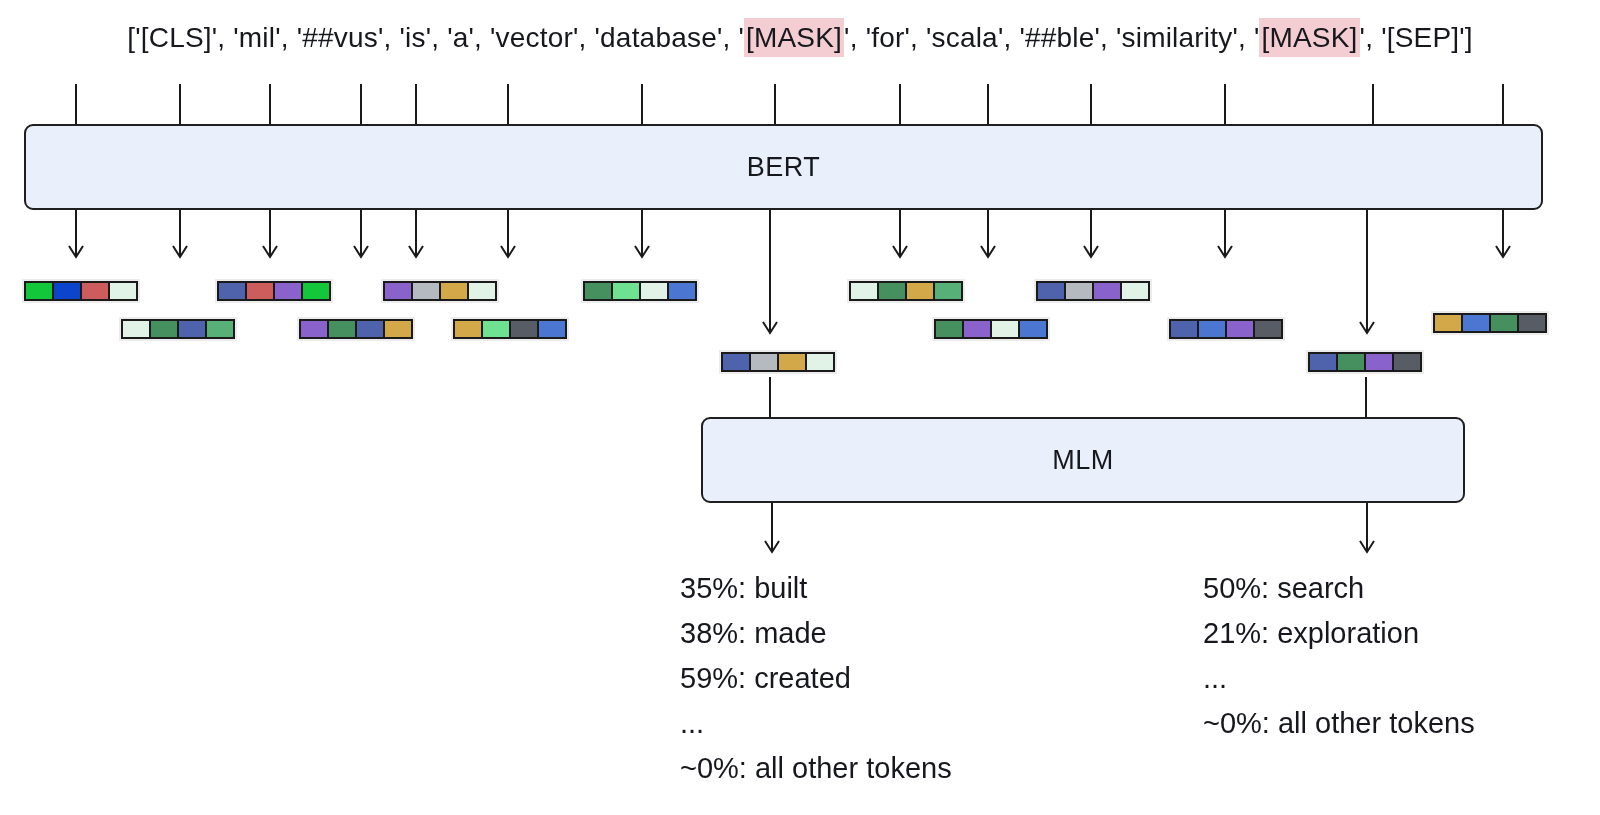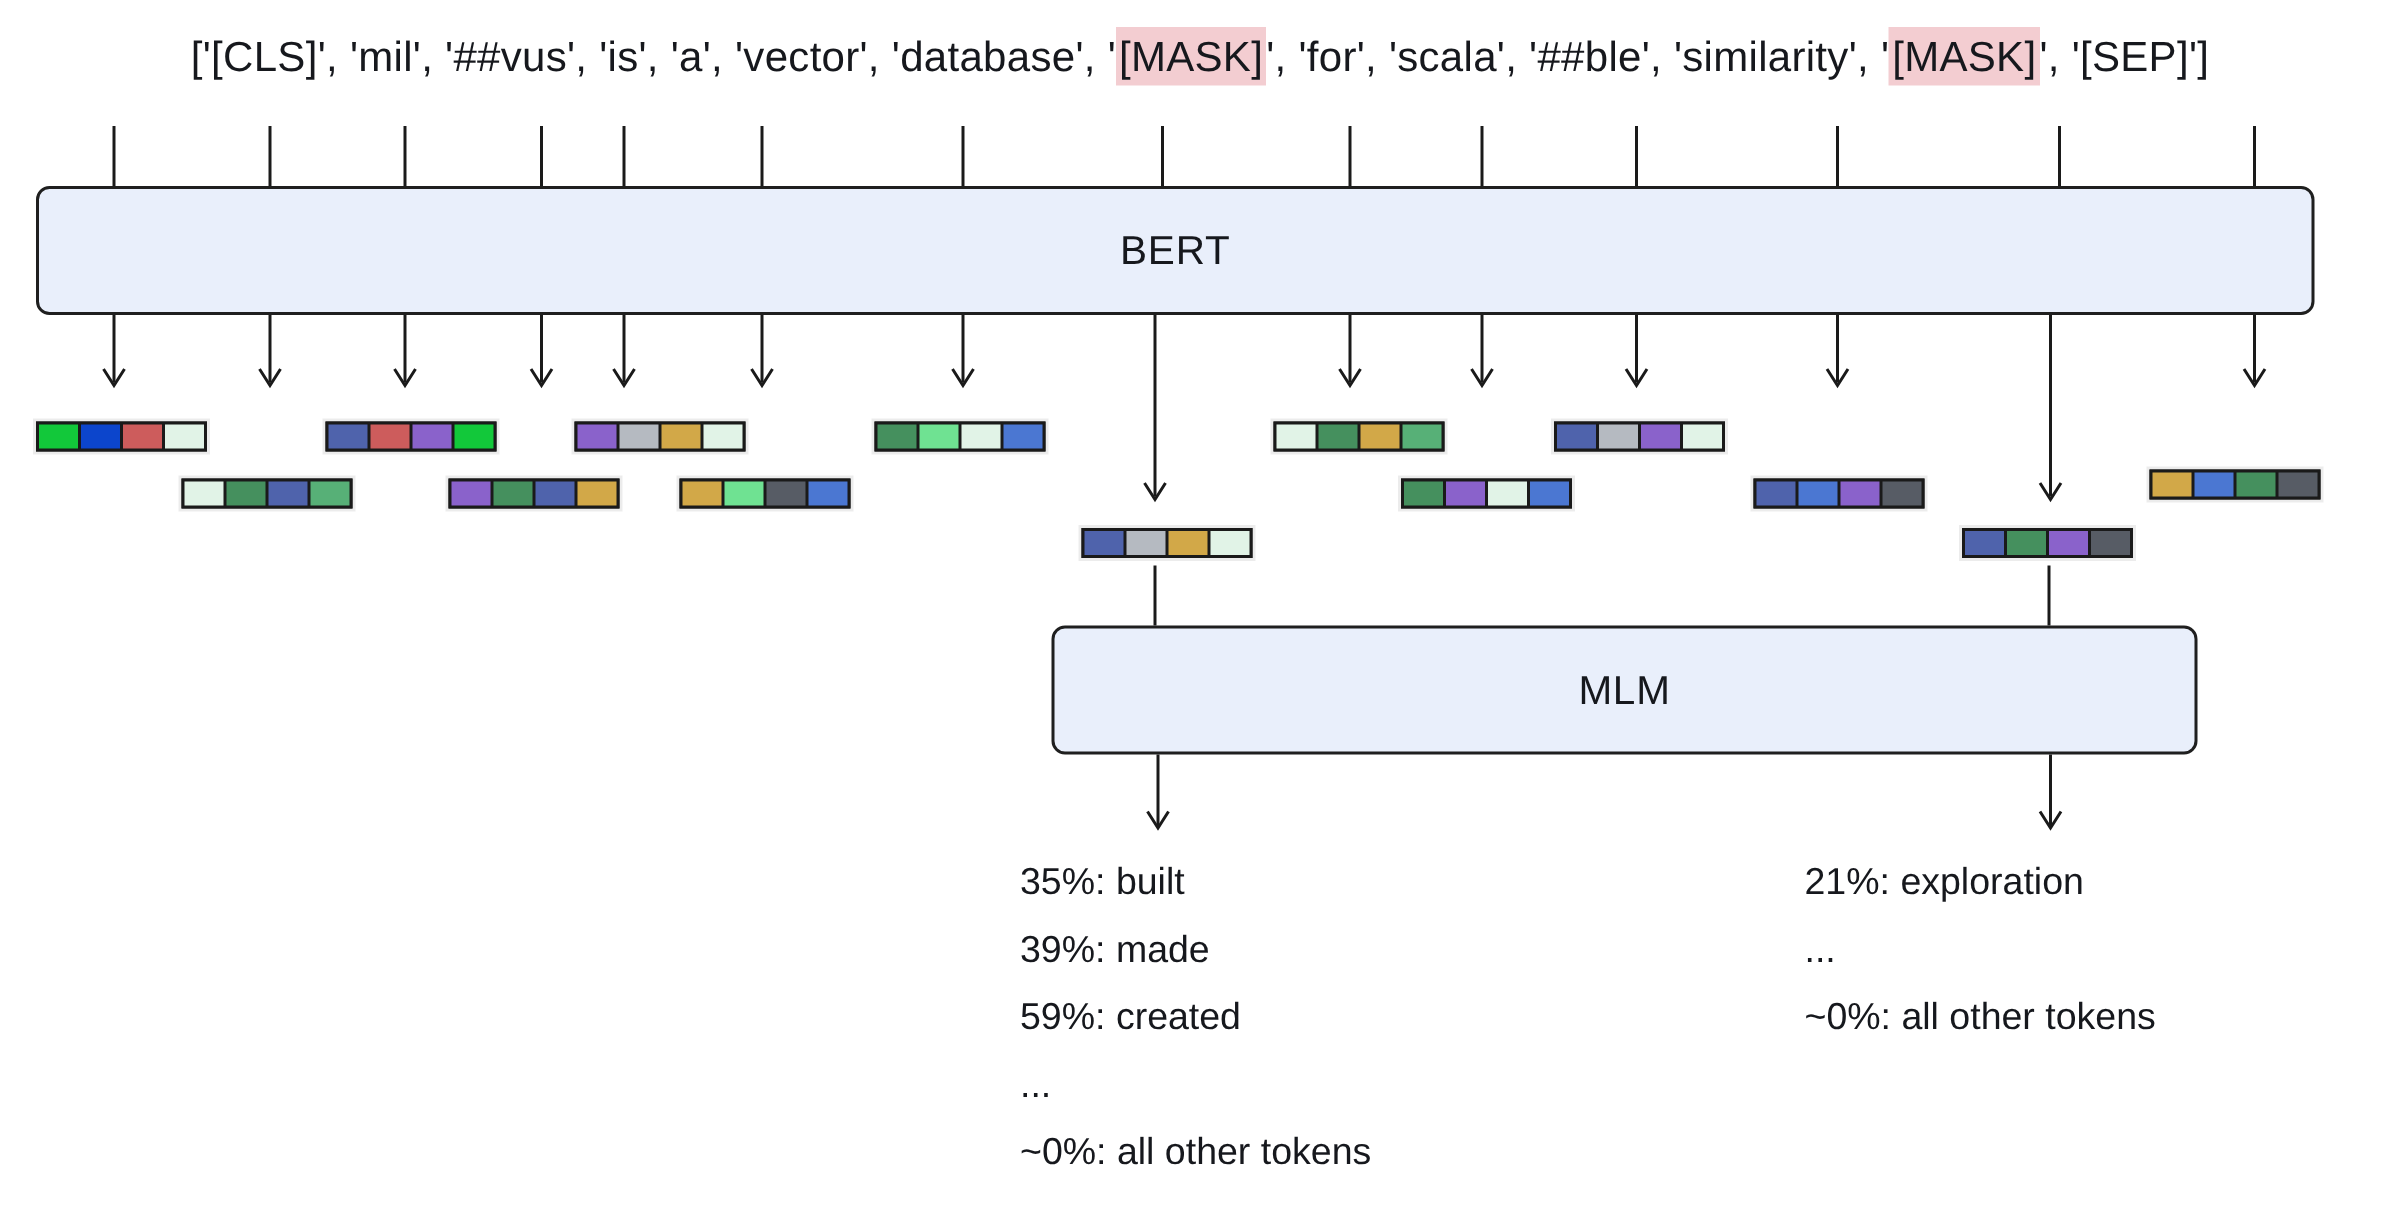"35%: built" .pred { font-size: 25px -> 29px }
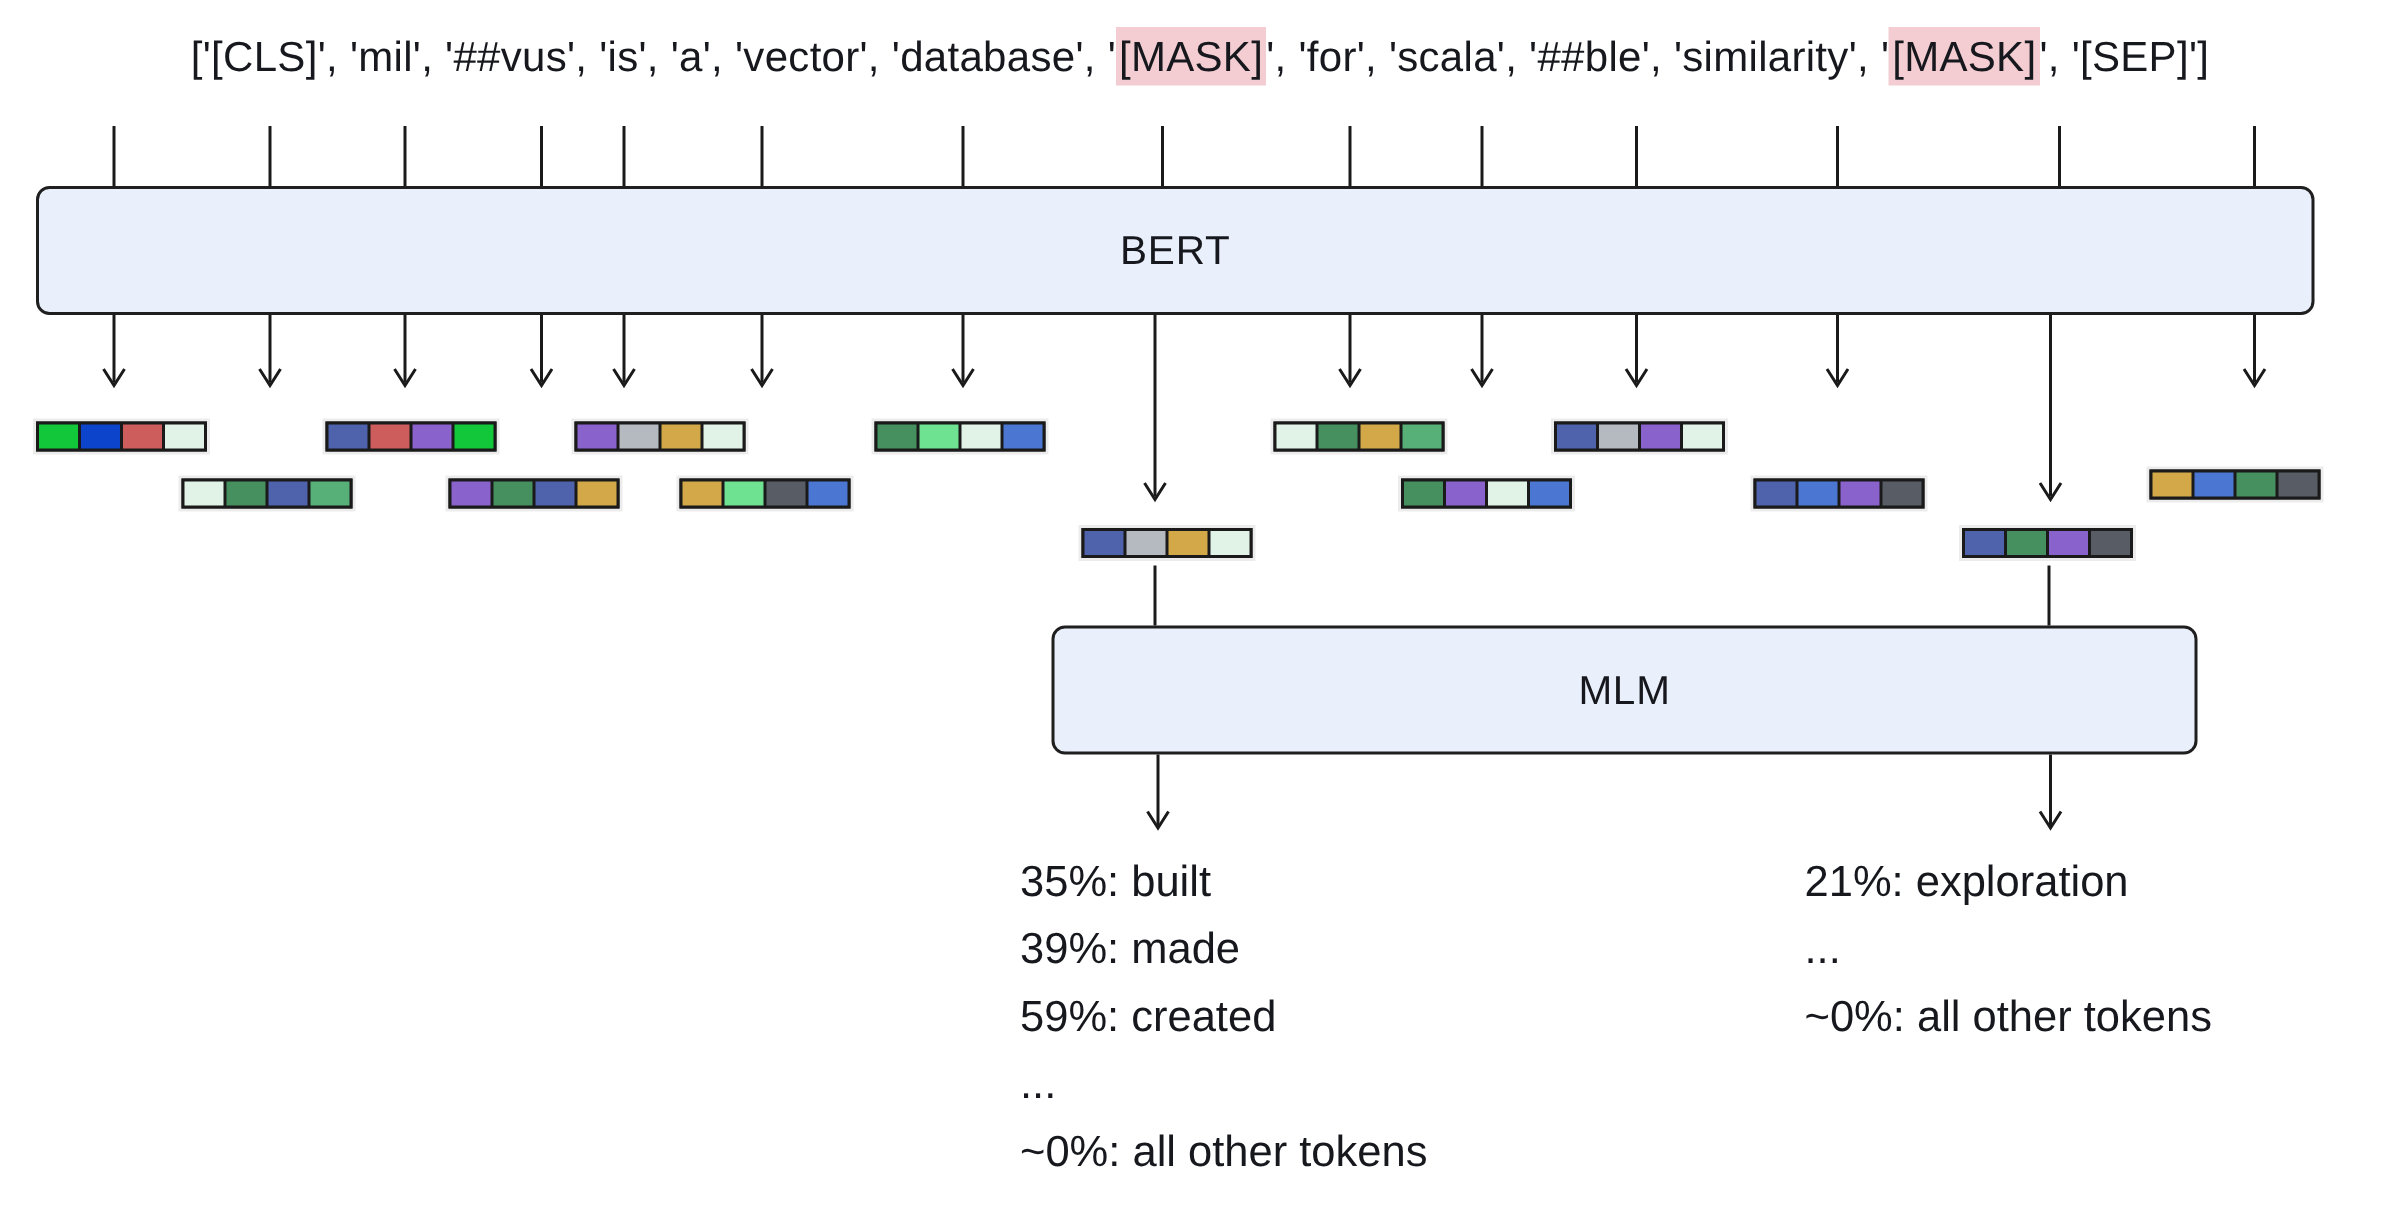"50%: search" div { html: none -> <div>50%: search</div> }
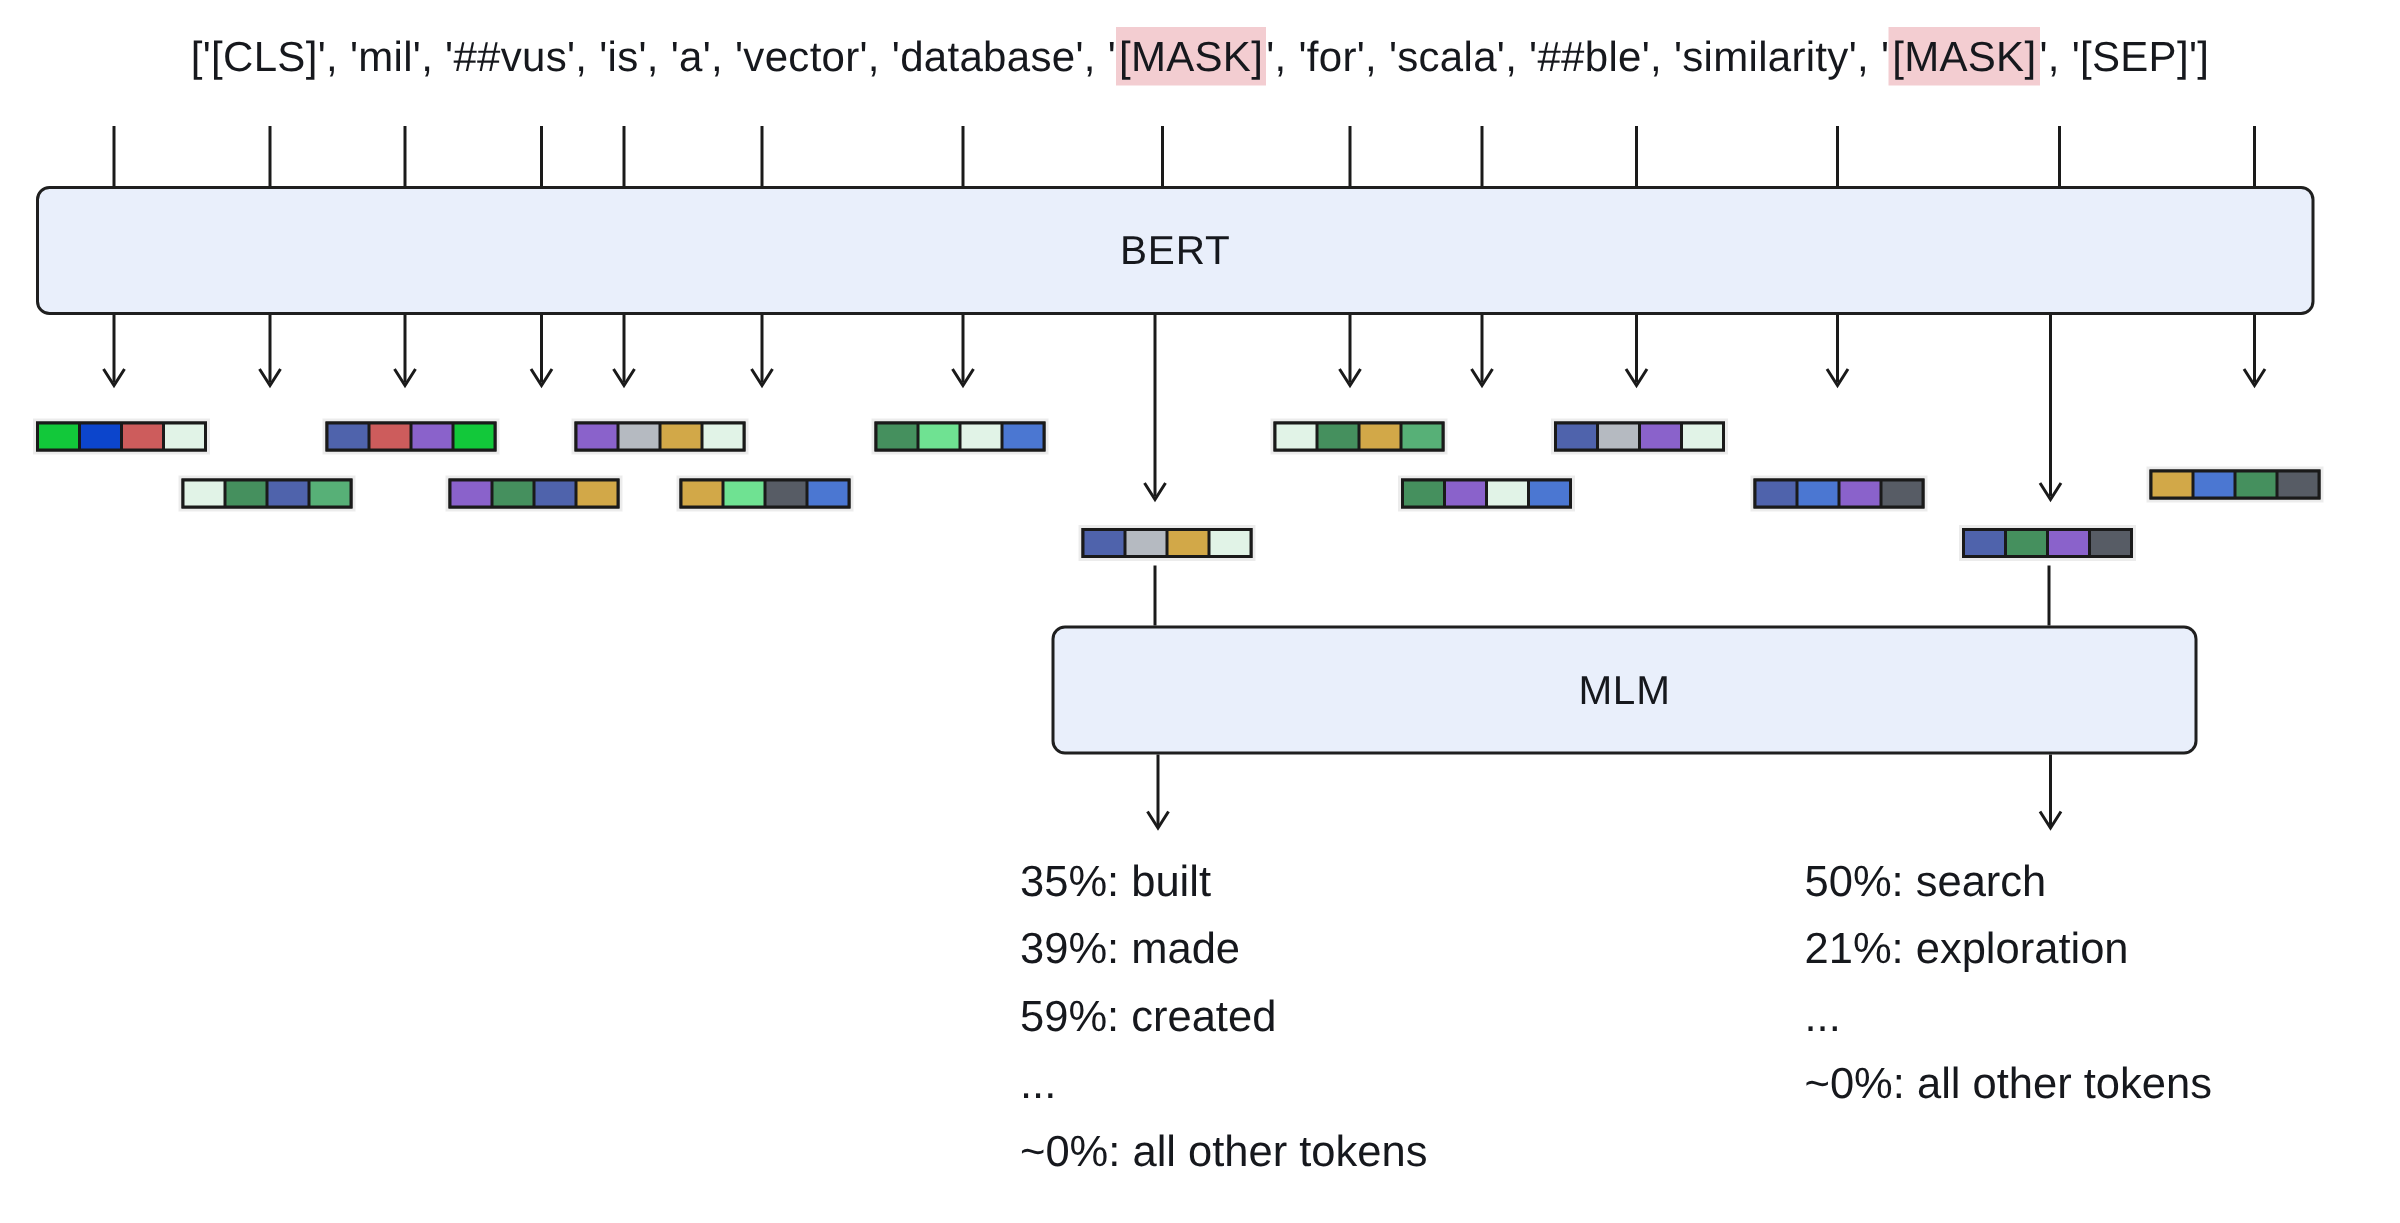"39%: made" div { text: 39% -> 38% }
